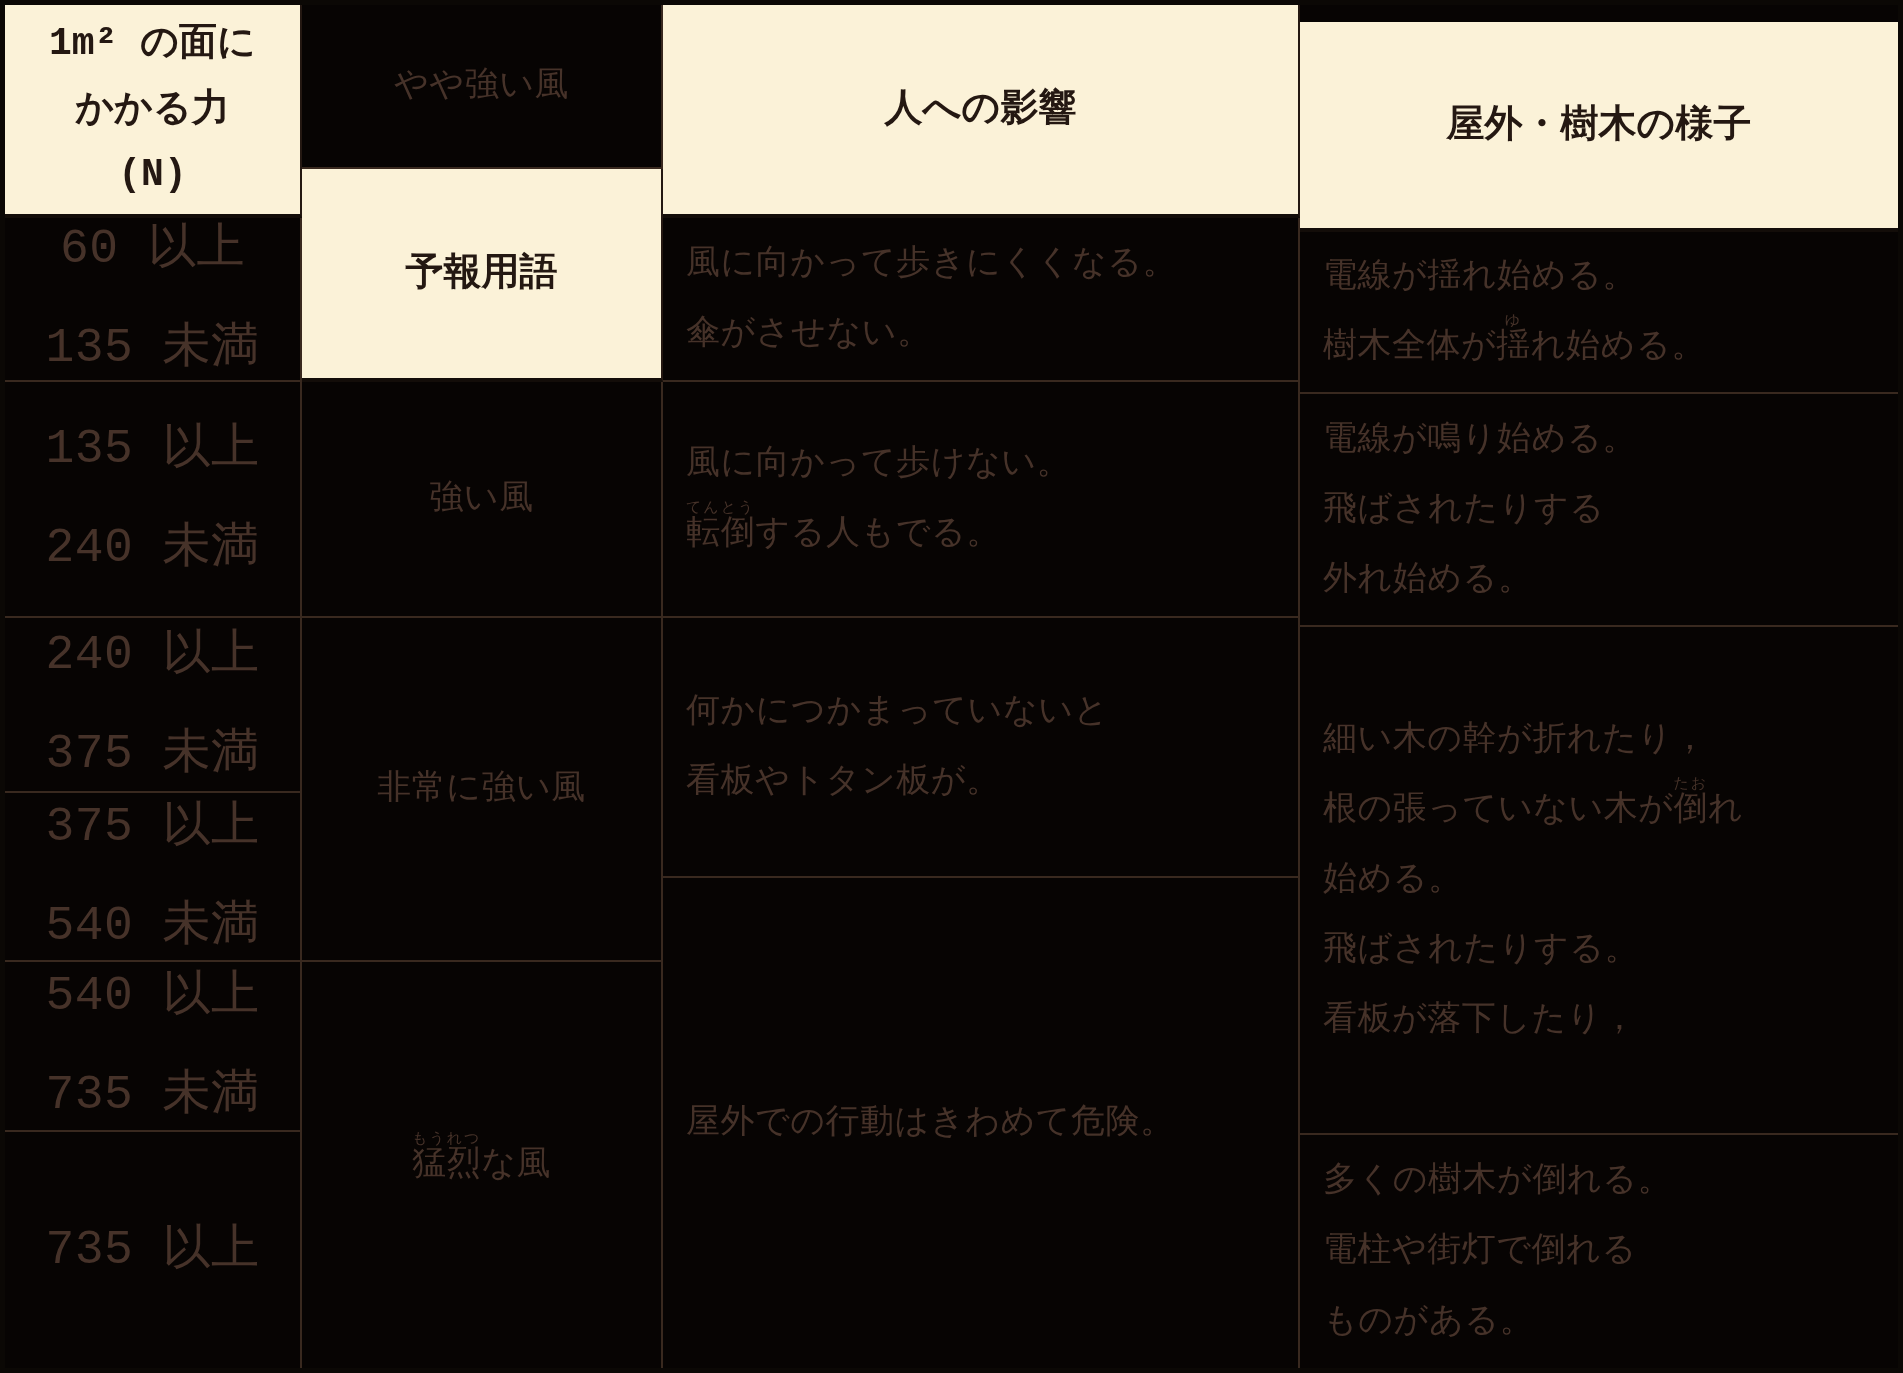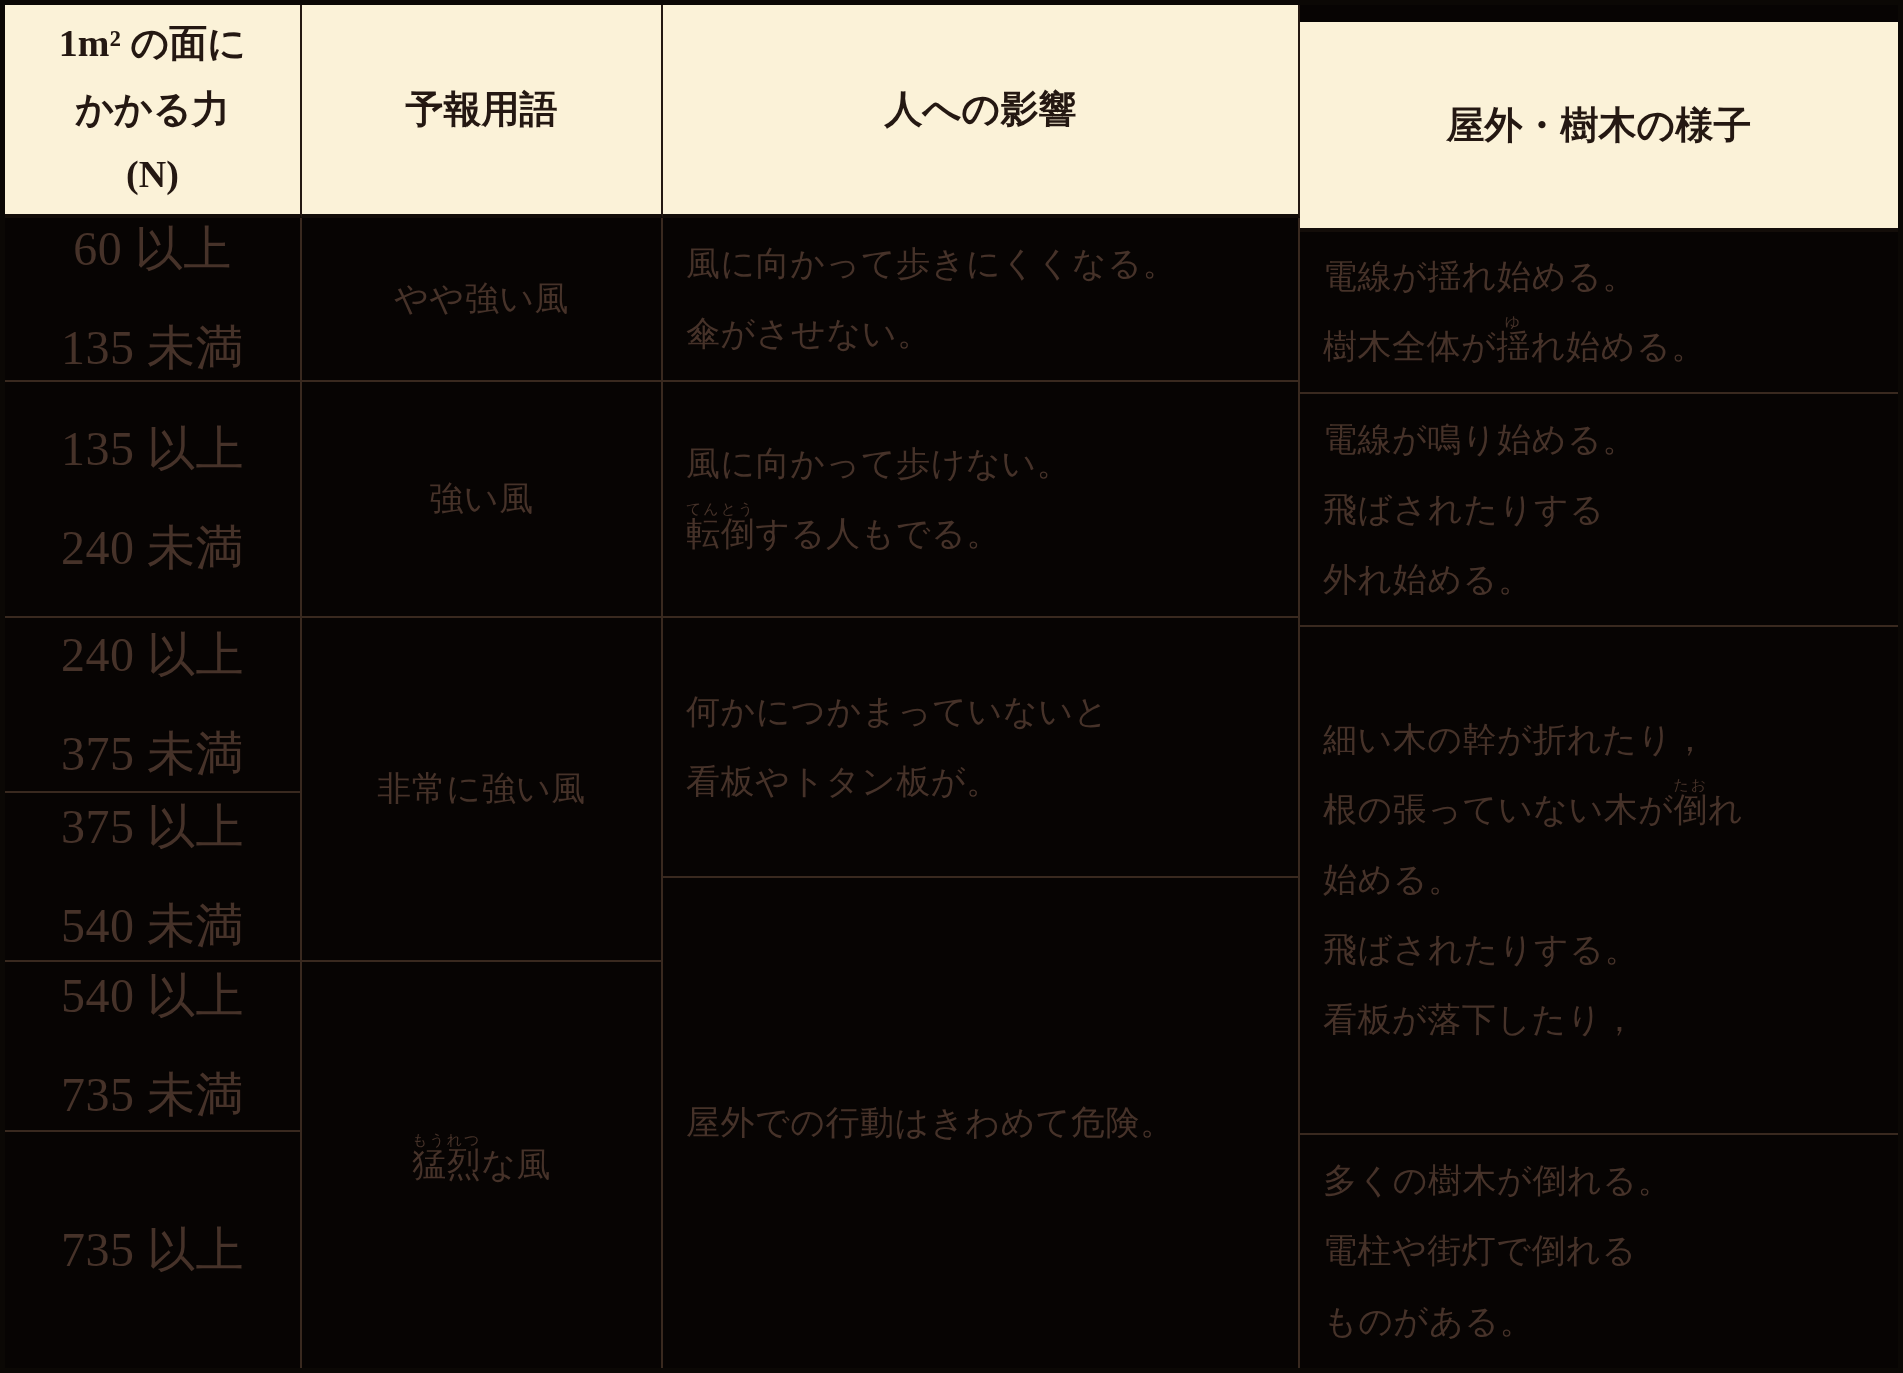"1m² の面に" .tbl { font-family: Liberation Serif, serif -> Liberation Mono, monospace }
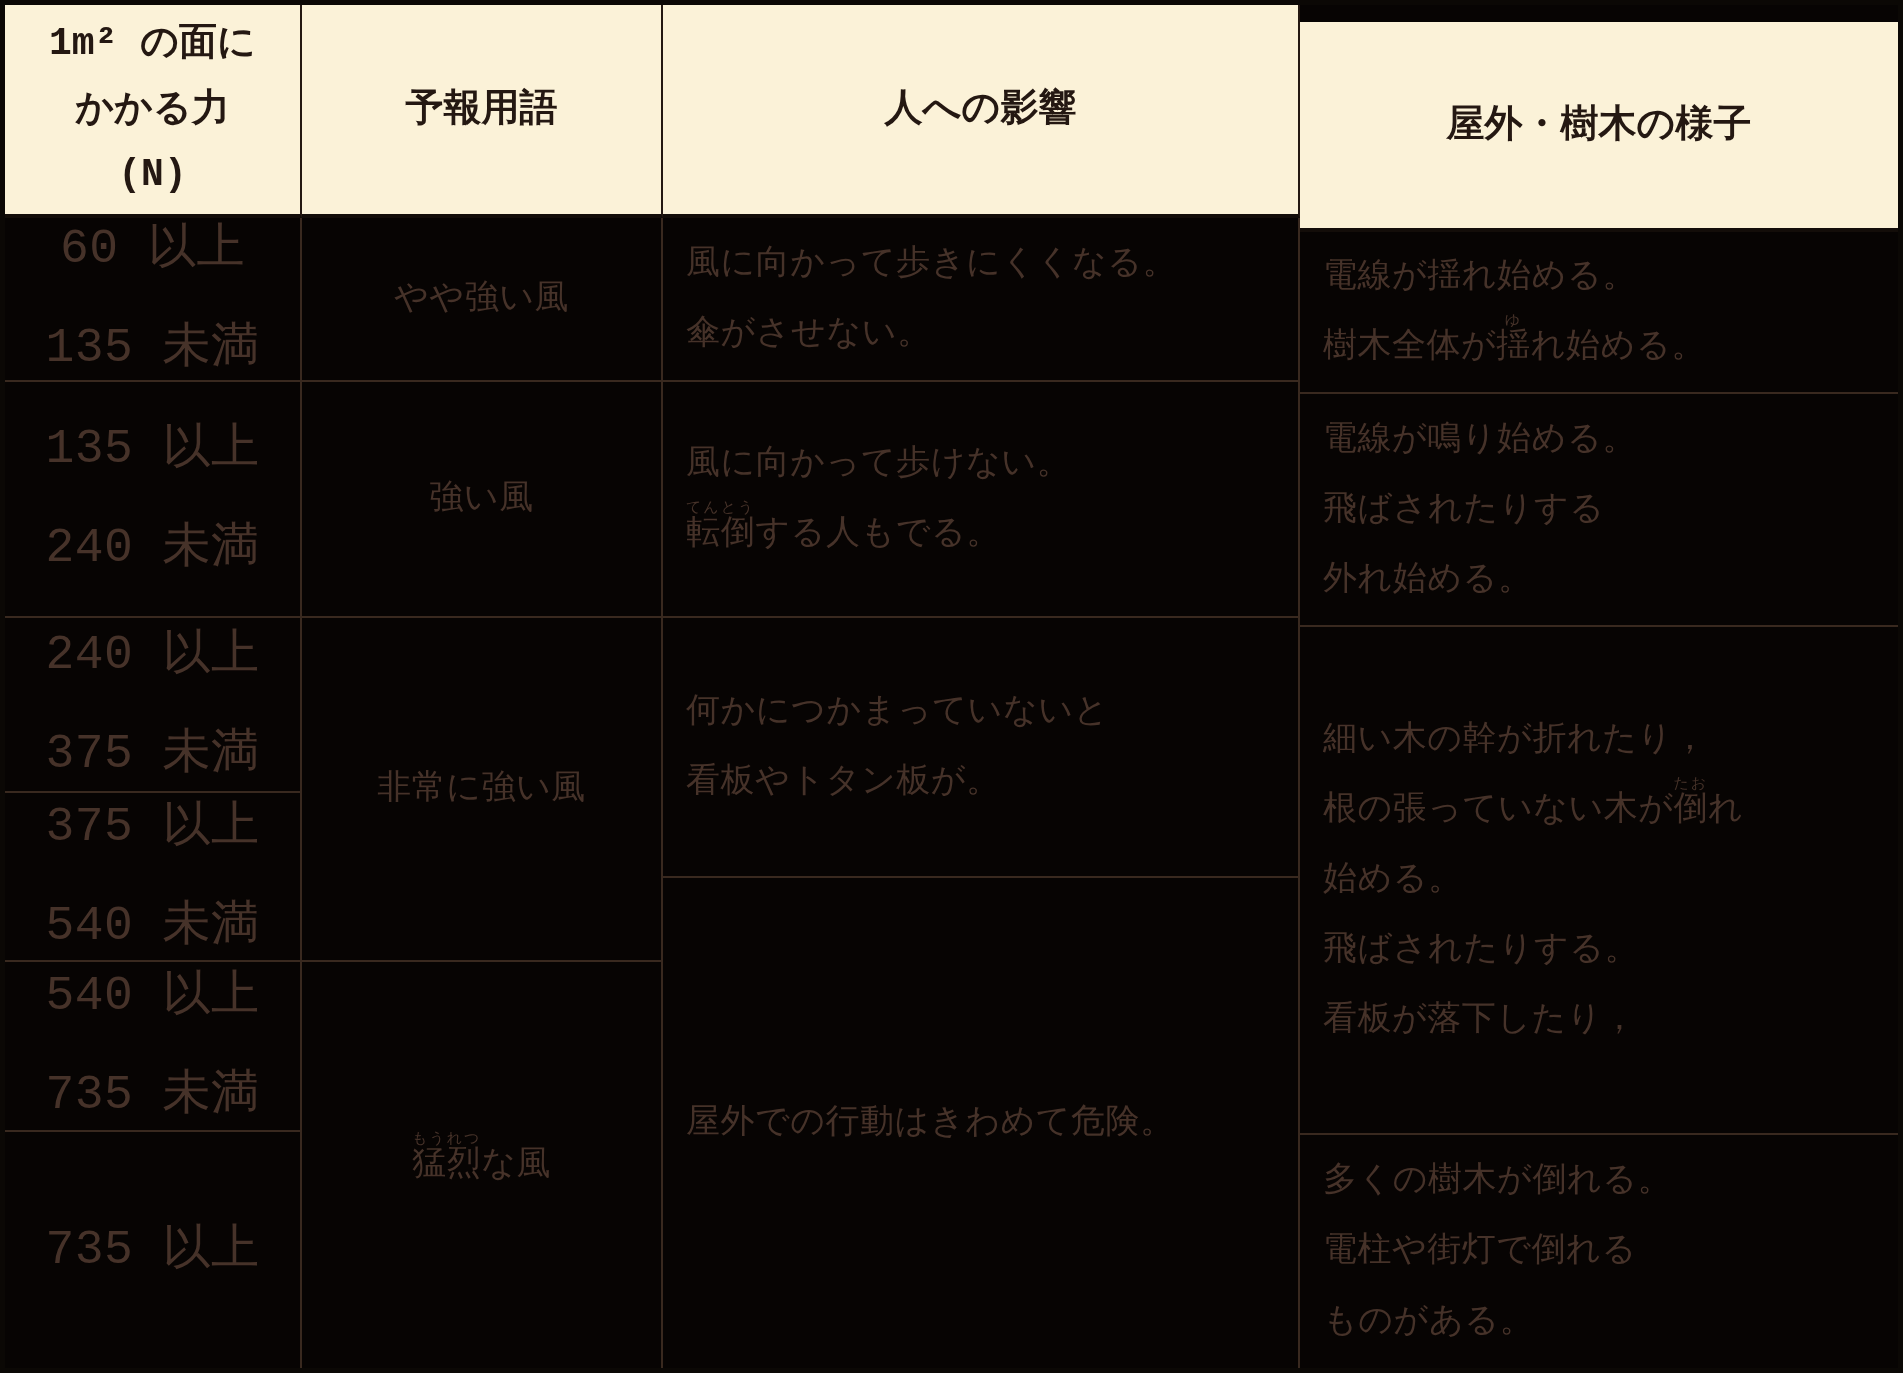"予報用語" div.cell { order: before "やや強い風" -> after "やや強い風" }
